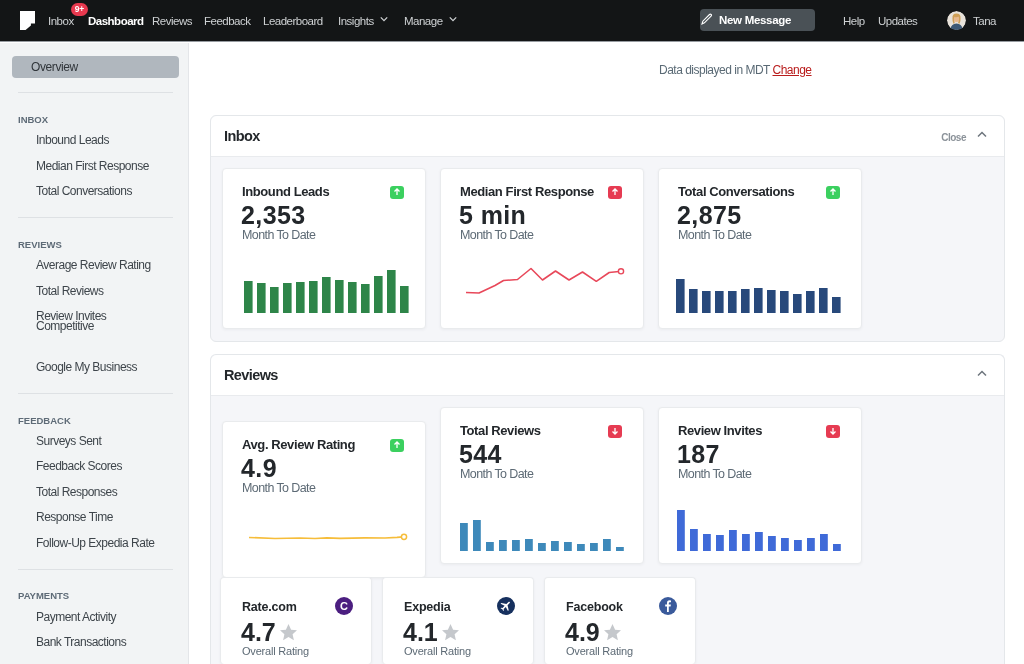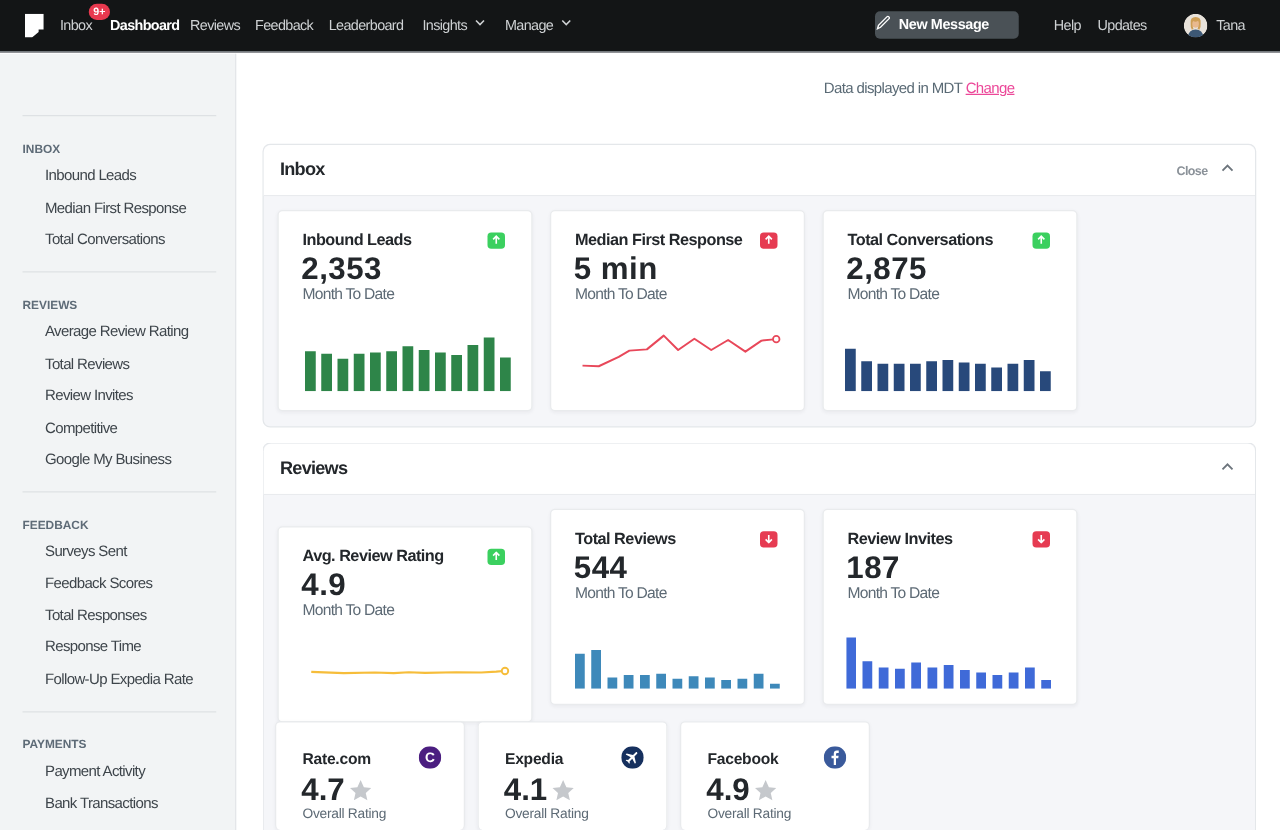"Overview" div { html: none -> <div>Overview</div> }
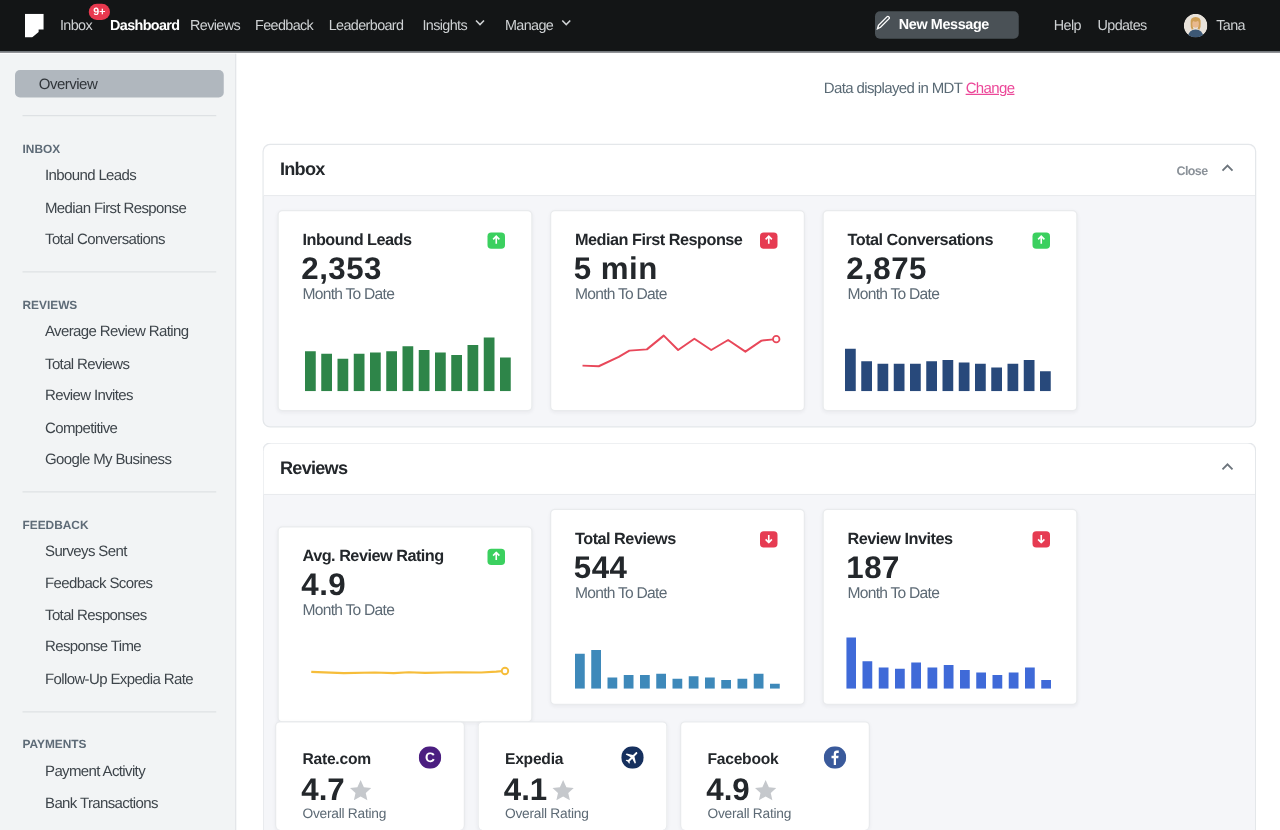"Change" #topbar-text a { color: #ec4899 -> #b91c1c }
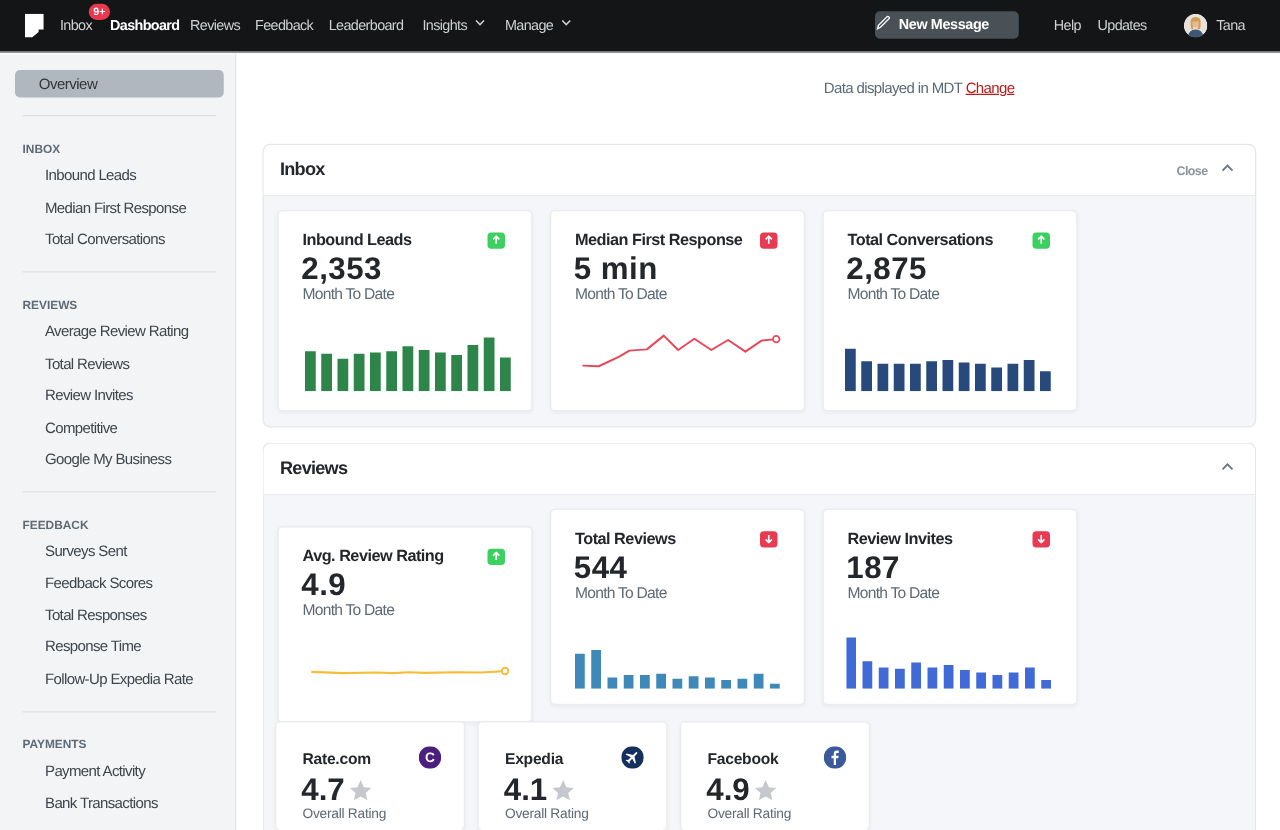"Competitive" div.sitem { top: 292px -> 276px }
